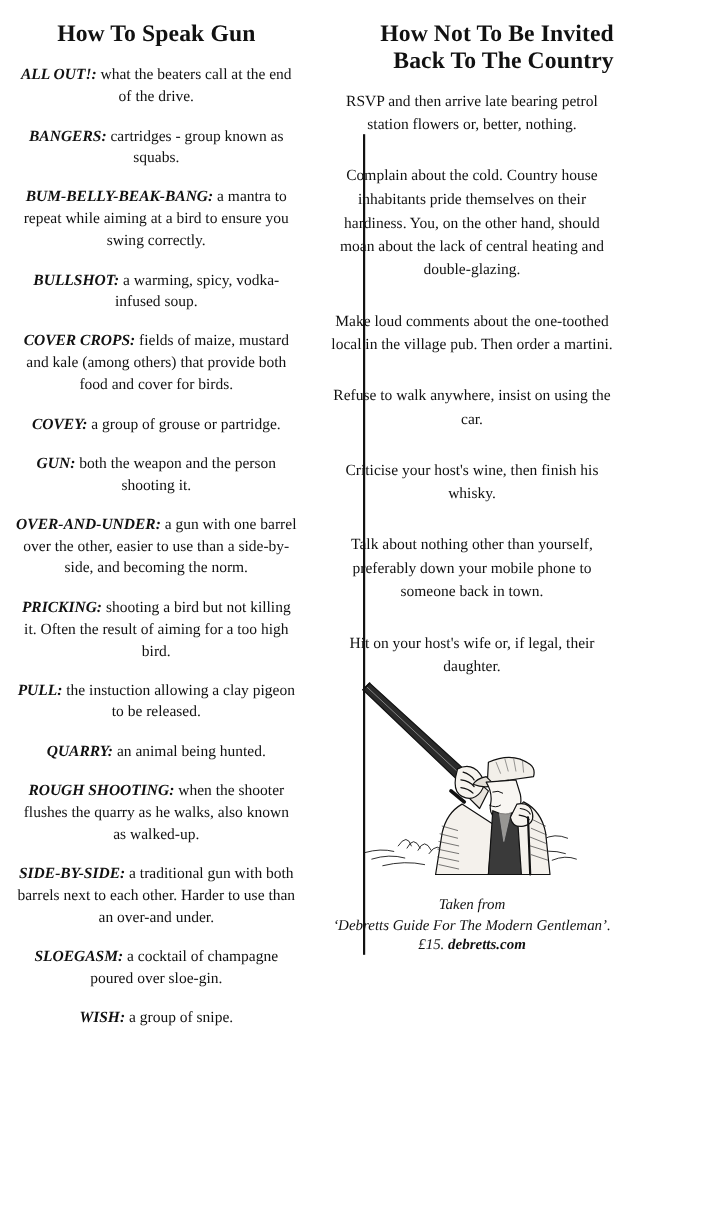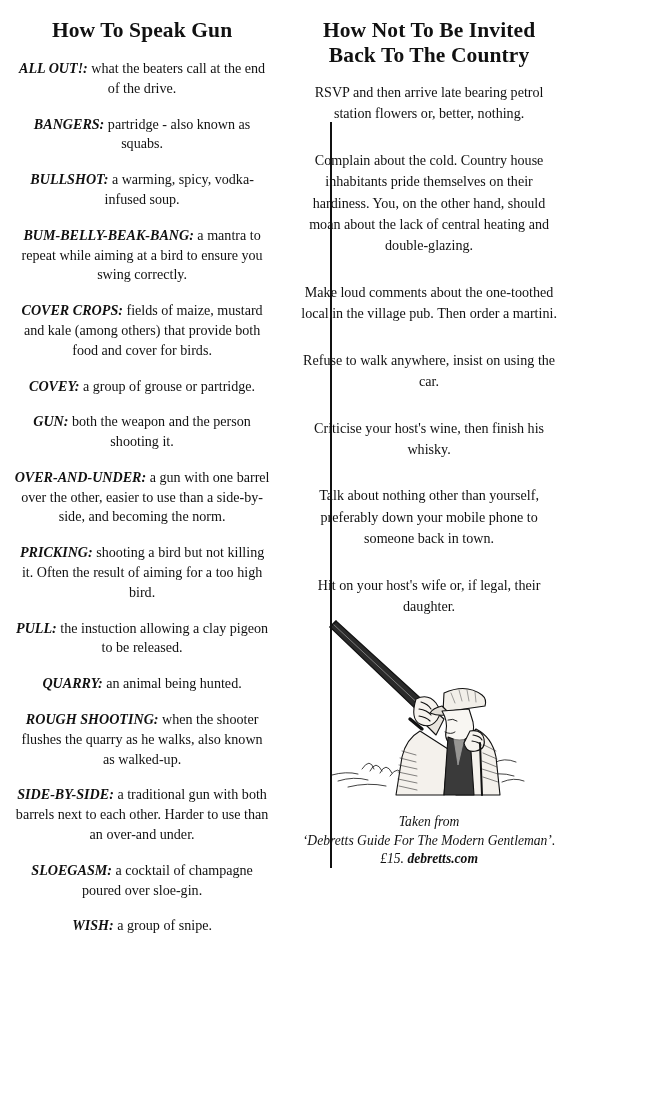"How Not To Be Invited" .col-right .heading { text-align: none -> right }
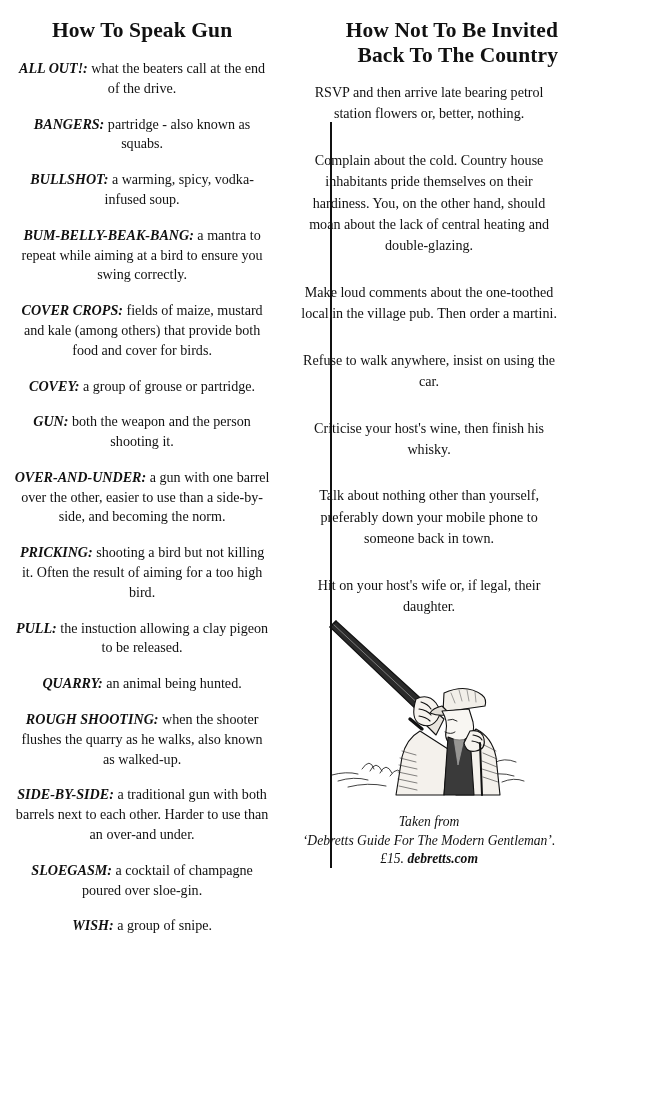"partridge - also known as" span.def { text: partridge - also -> cartridges - group }
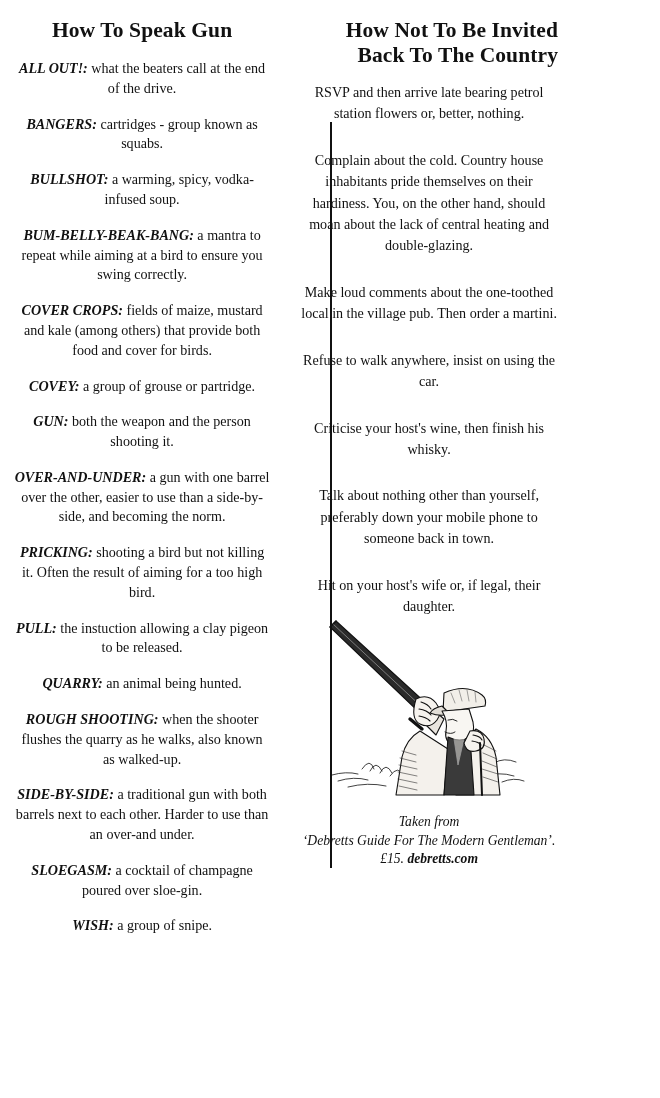"BULLSHOT: a warming, spicy," div.entry { order: before "BUM-BELLY-BEAK-BANG: a mantra to repeat" -> after "BUM-BELLY-BEAK-BANG: a mantra to repeat" }
